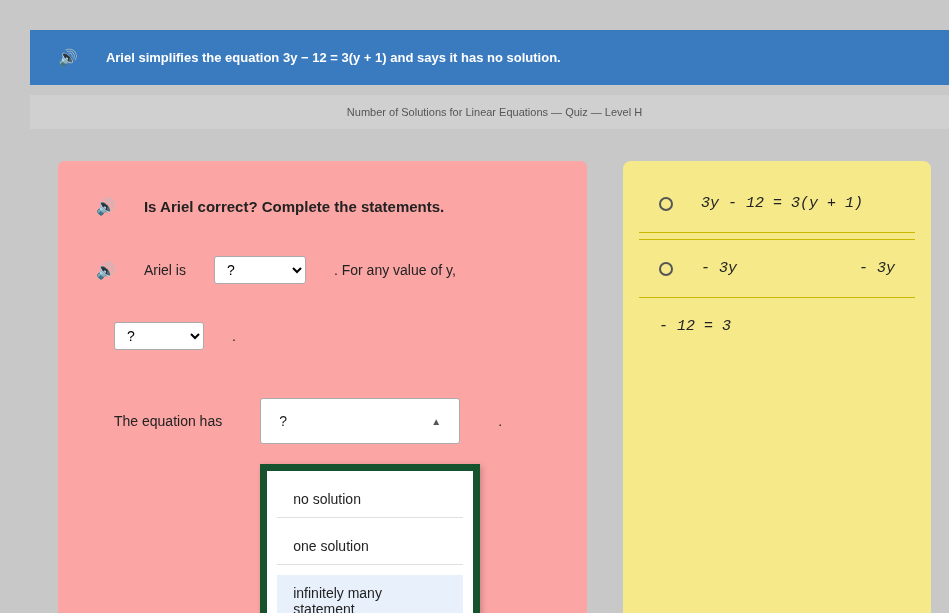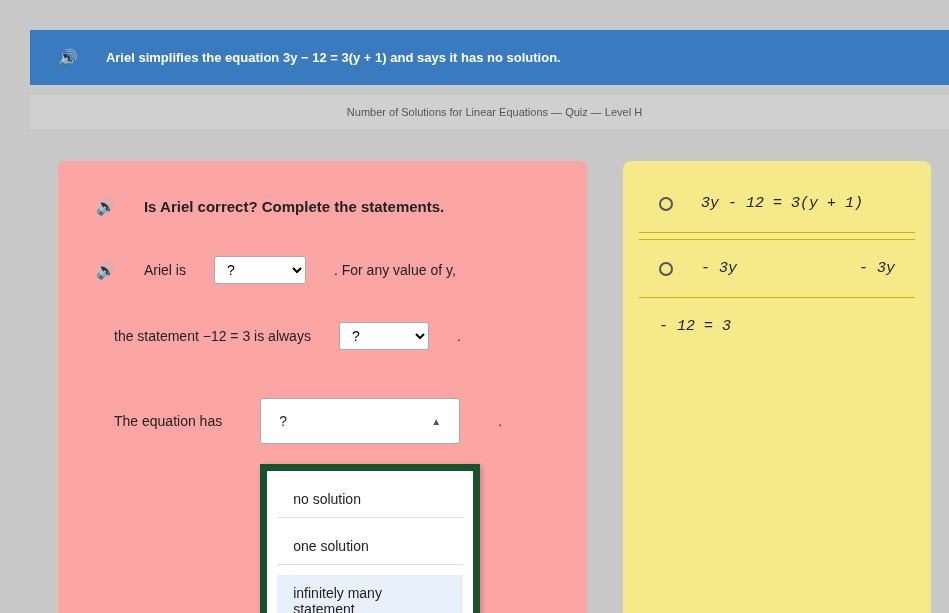"the statement −12 = 3" span { html: <span>the statement −12 = 3 is always</span> -> none }
